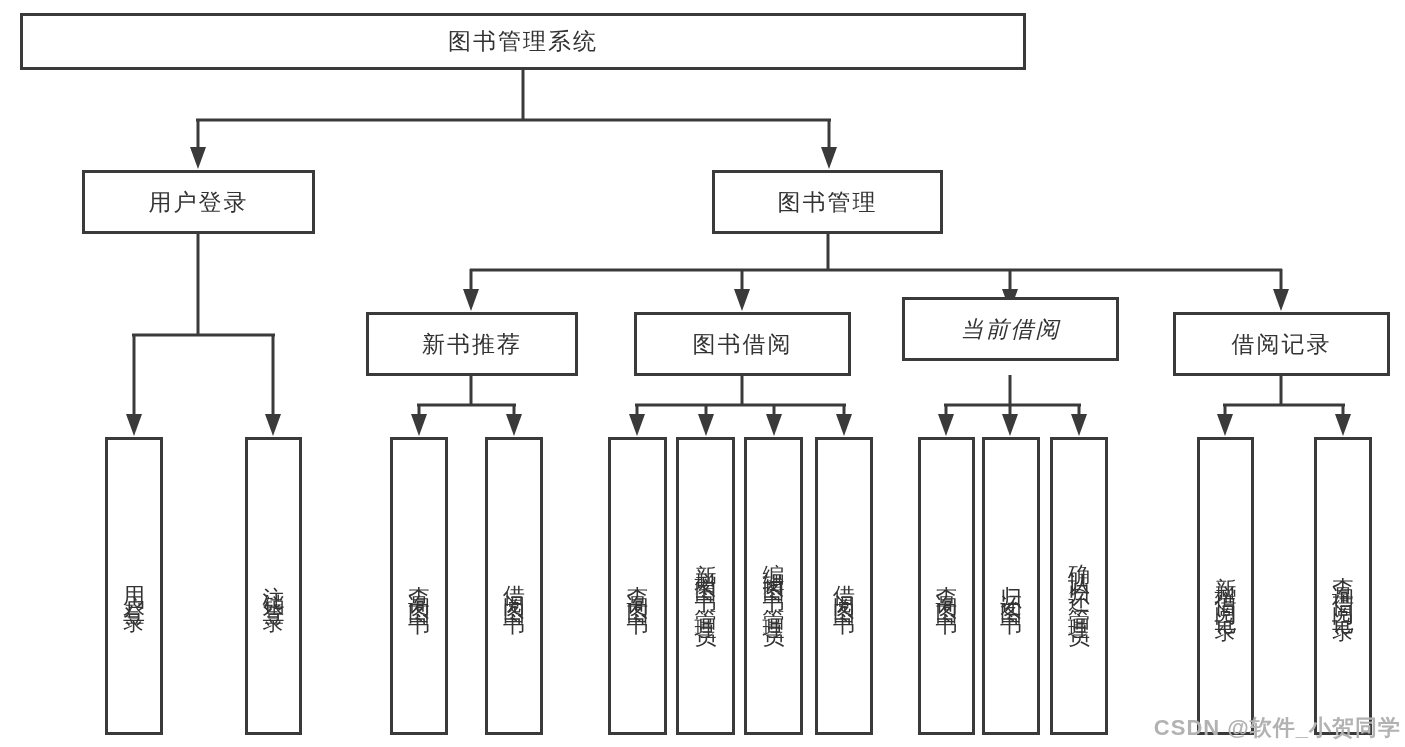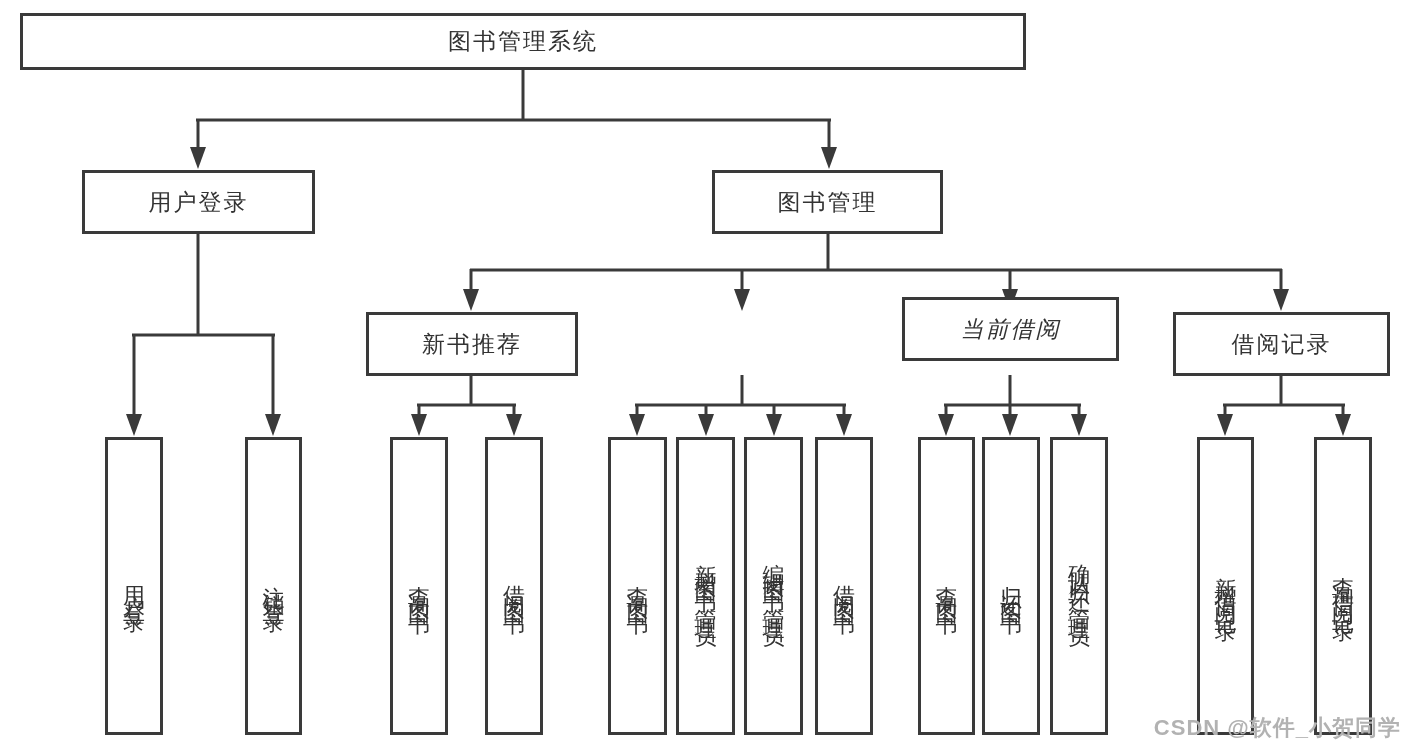"图书借阅" div.box { html: none -> <div> <span>图书借阅</span> </div> }
